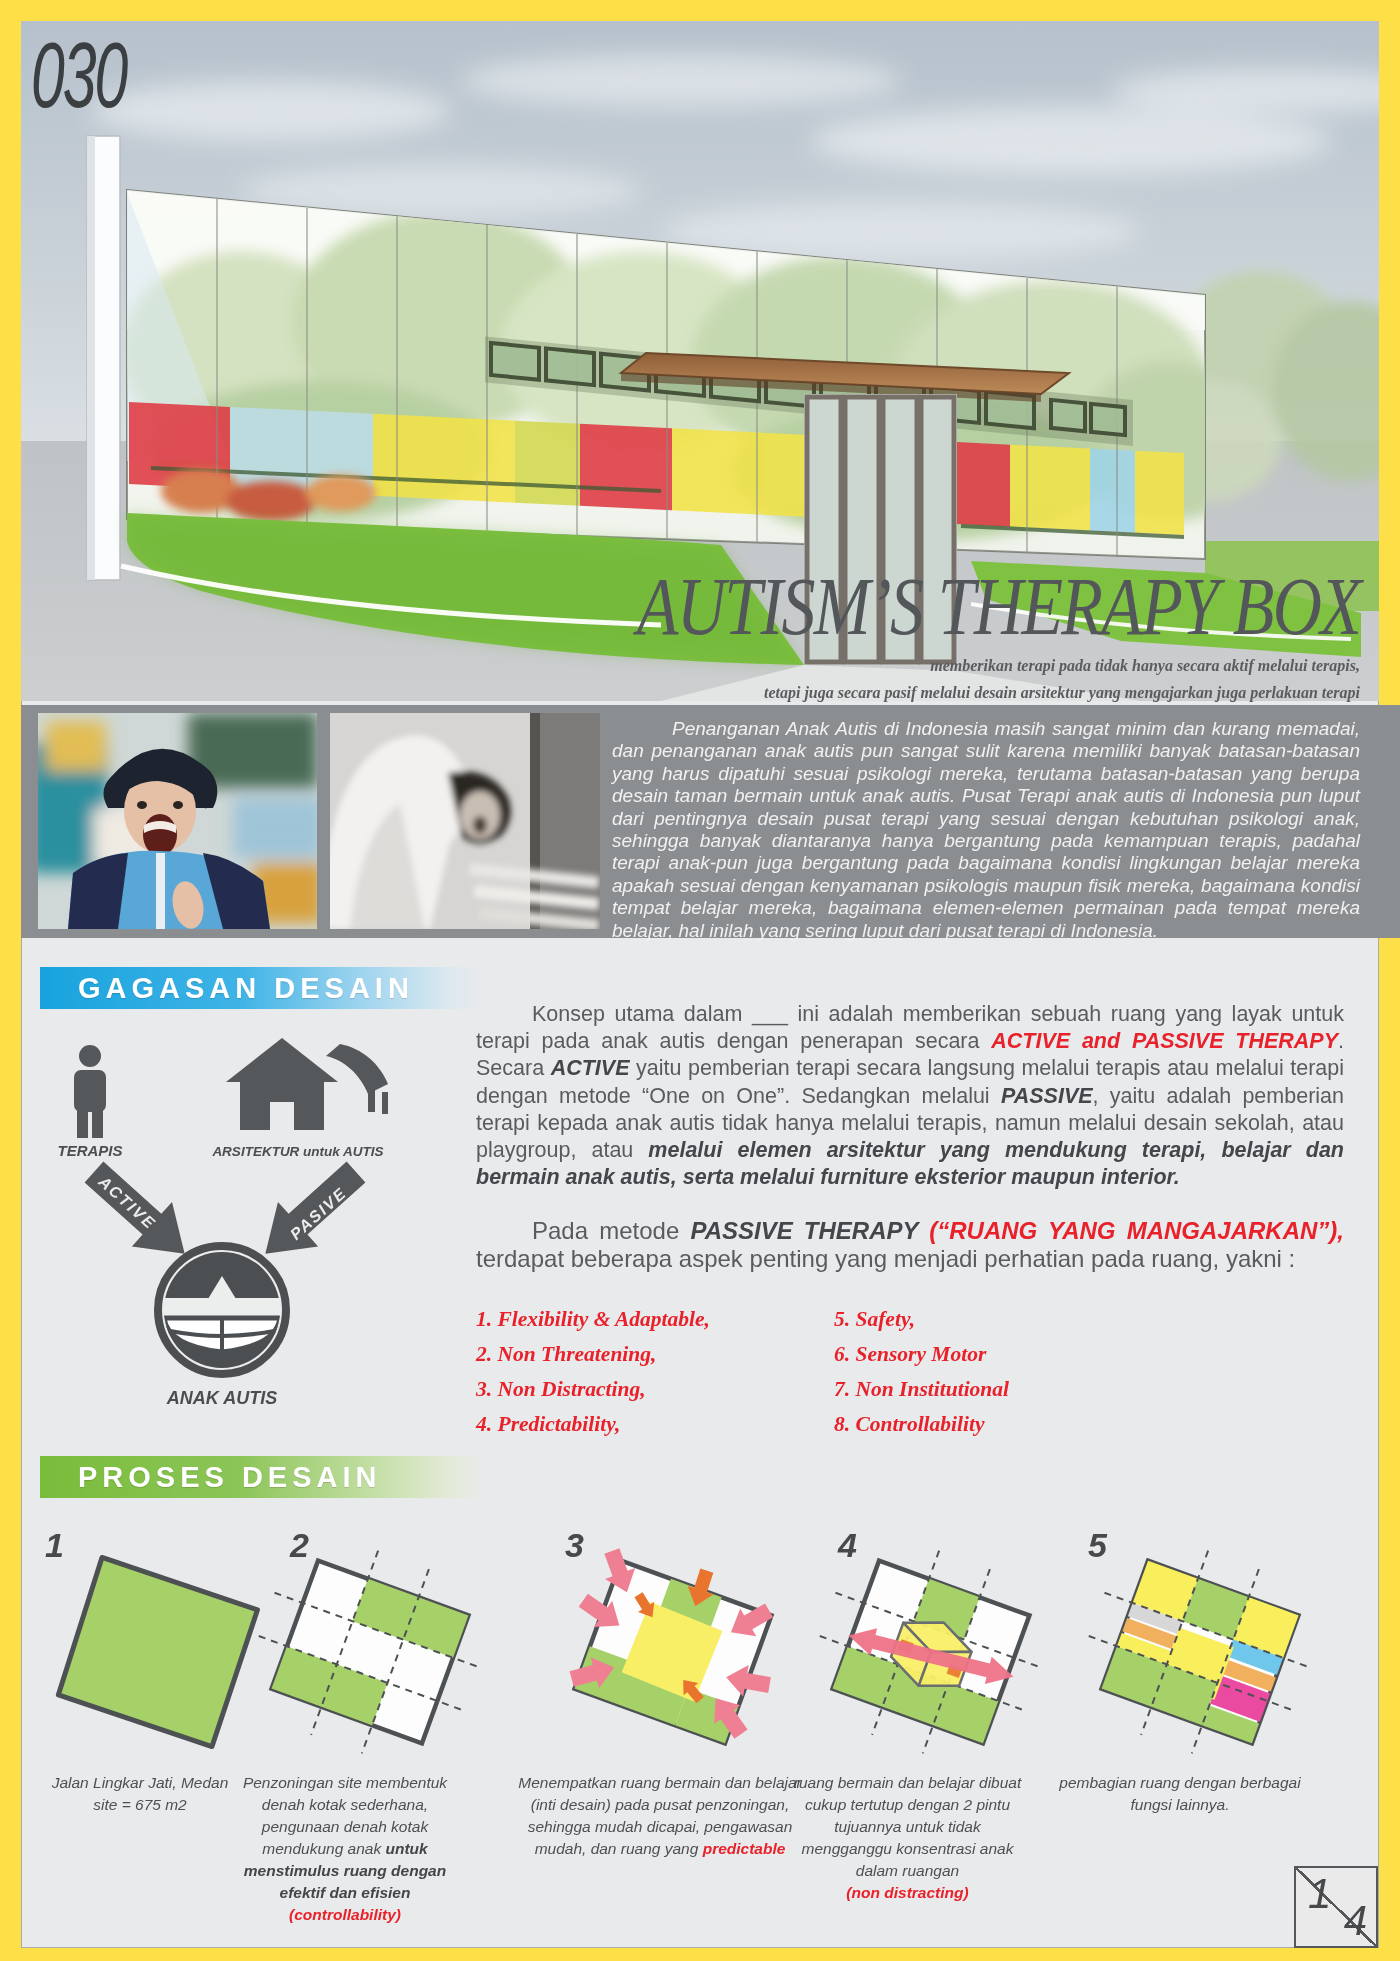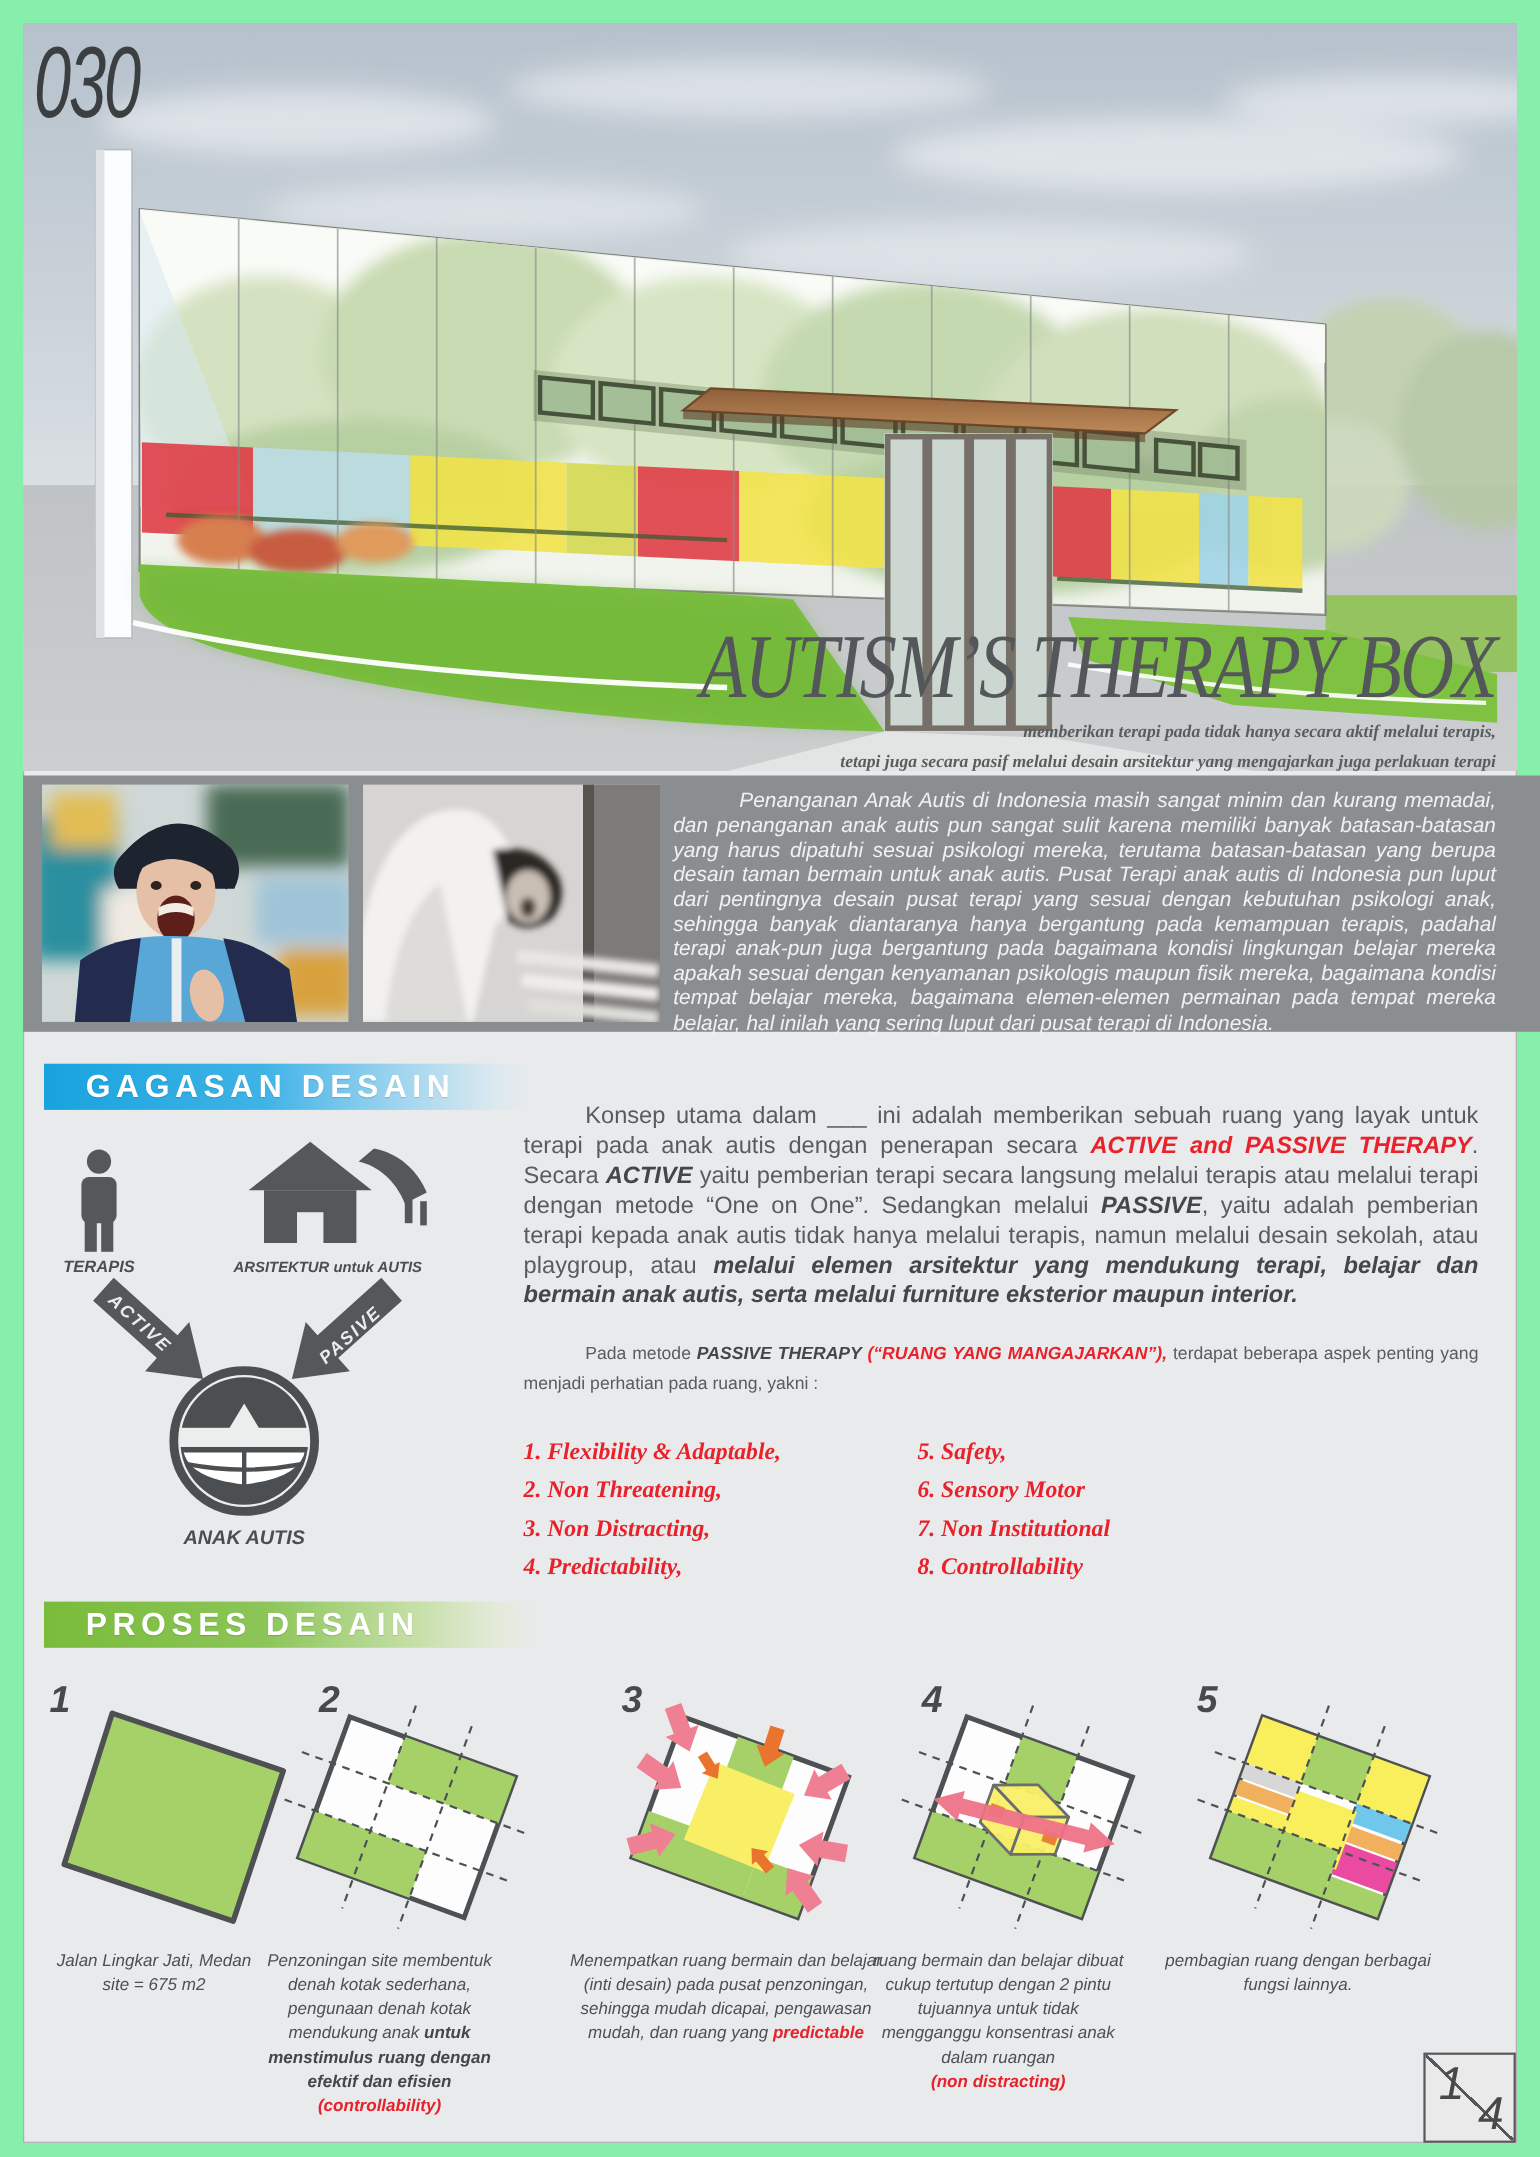"030" #board { background: #86efac -> #fde047 }
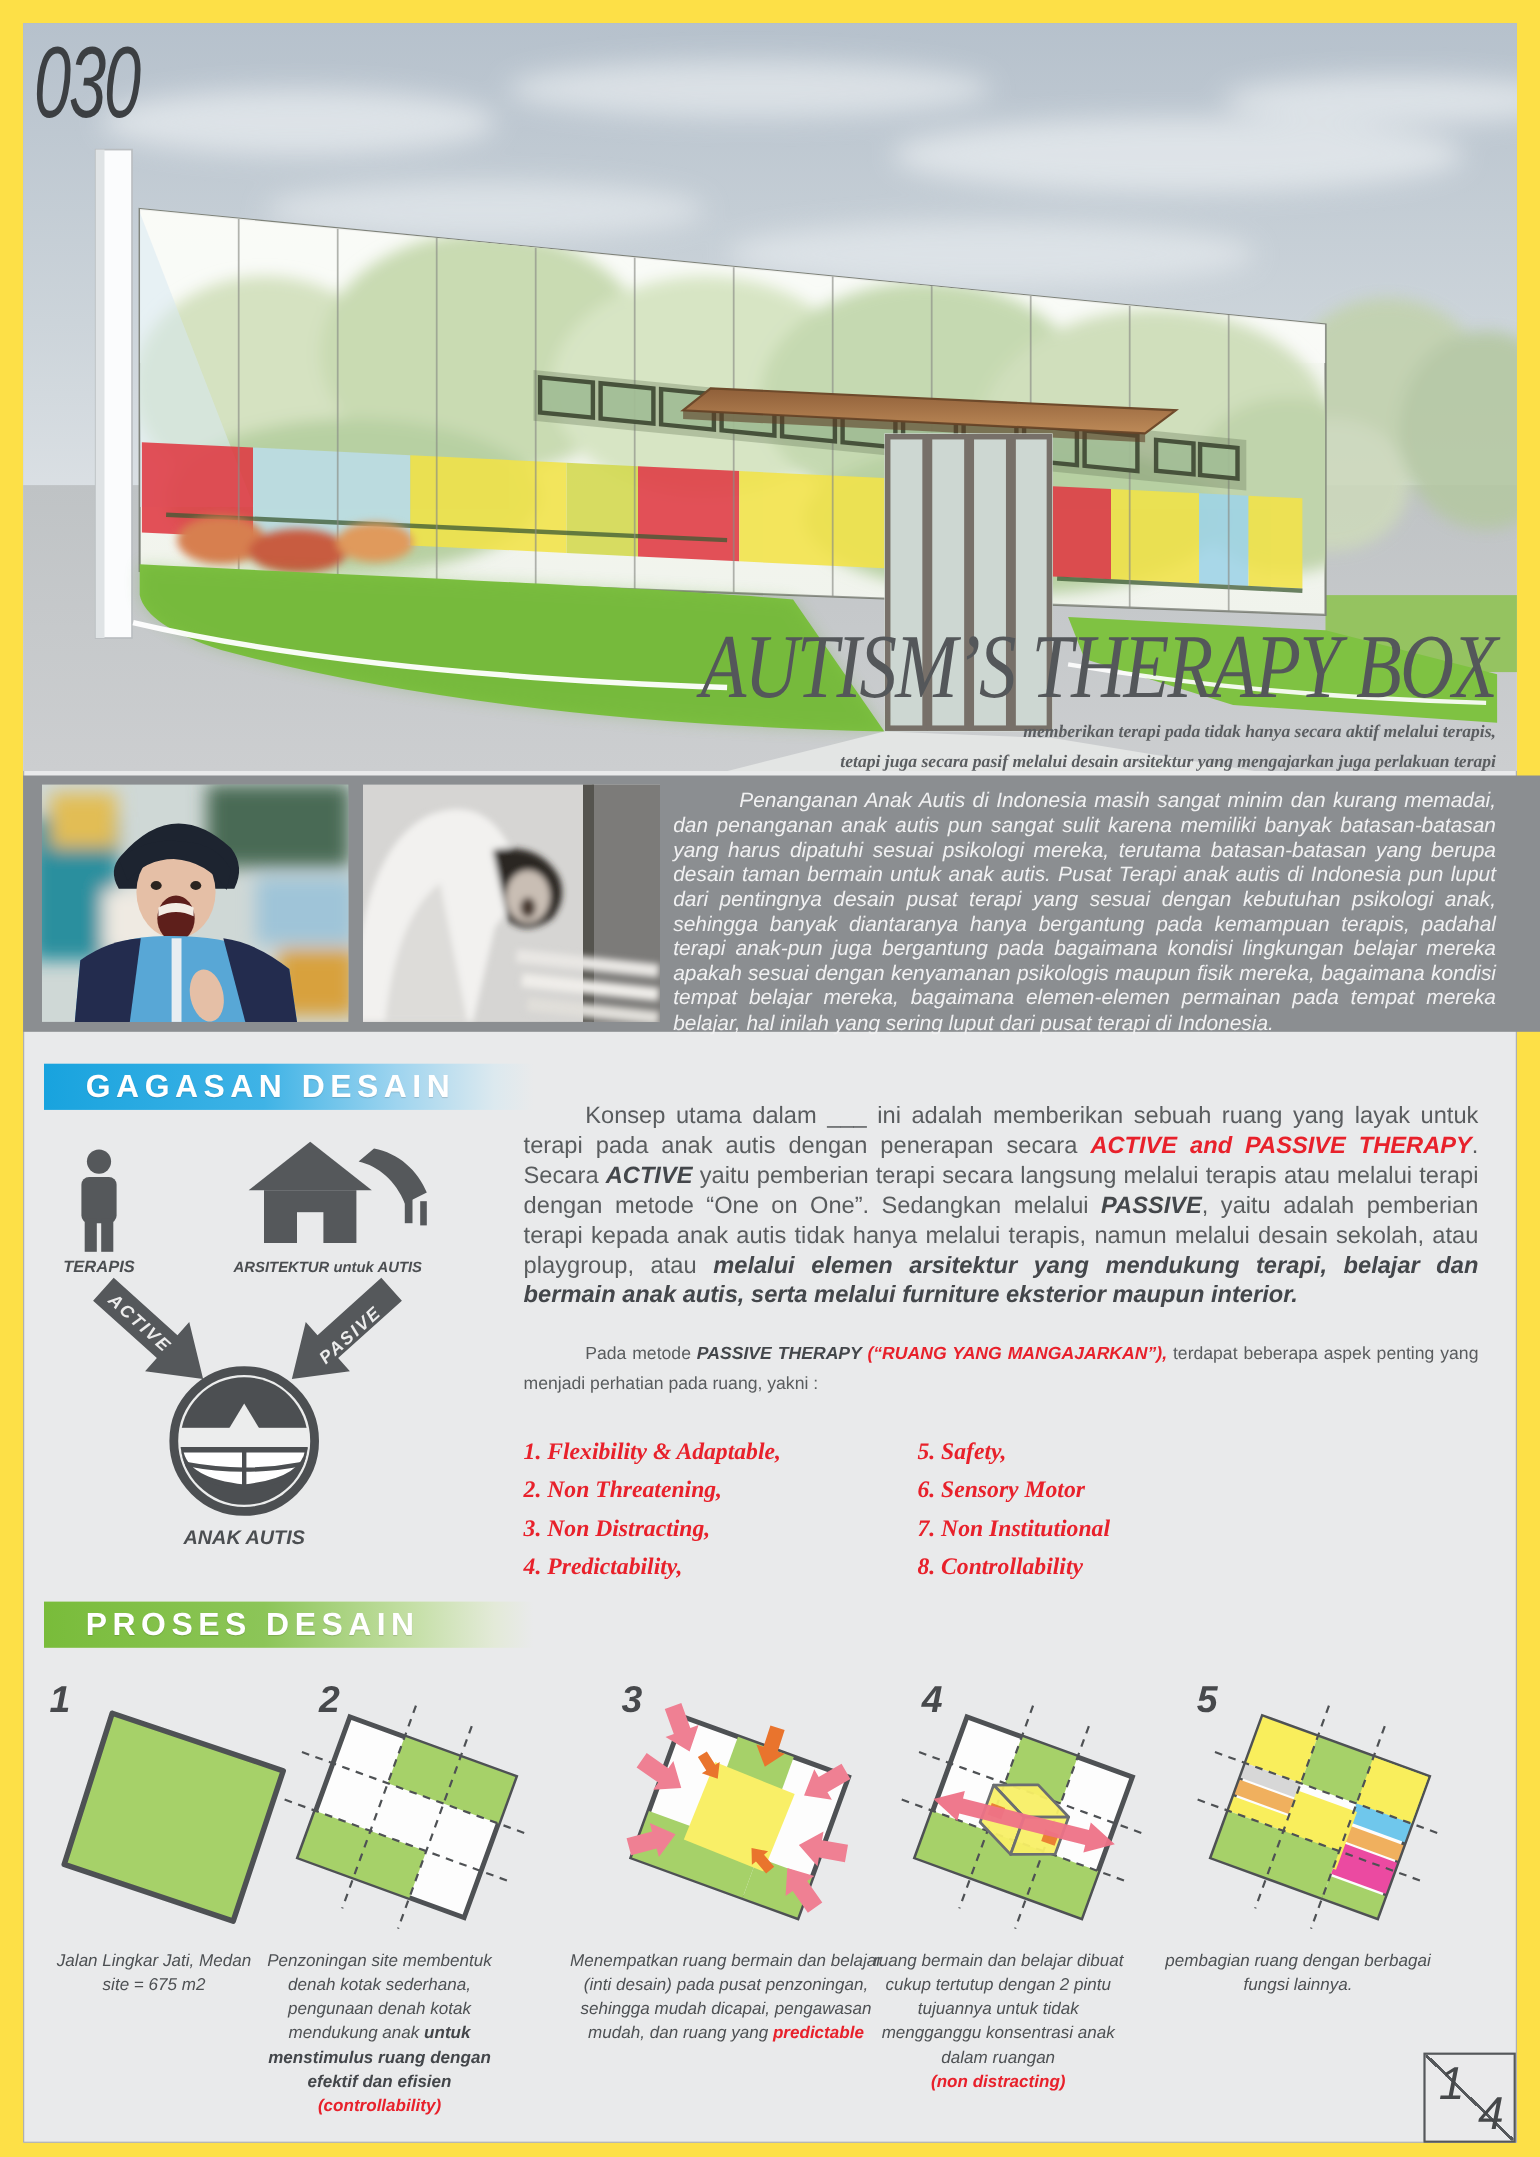"Pada metode PASSIVE THERAPY (“RUANG" #gagasan-p2 { font-size: 16px -> 24px }
